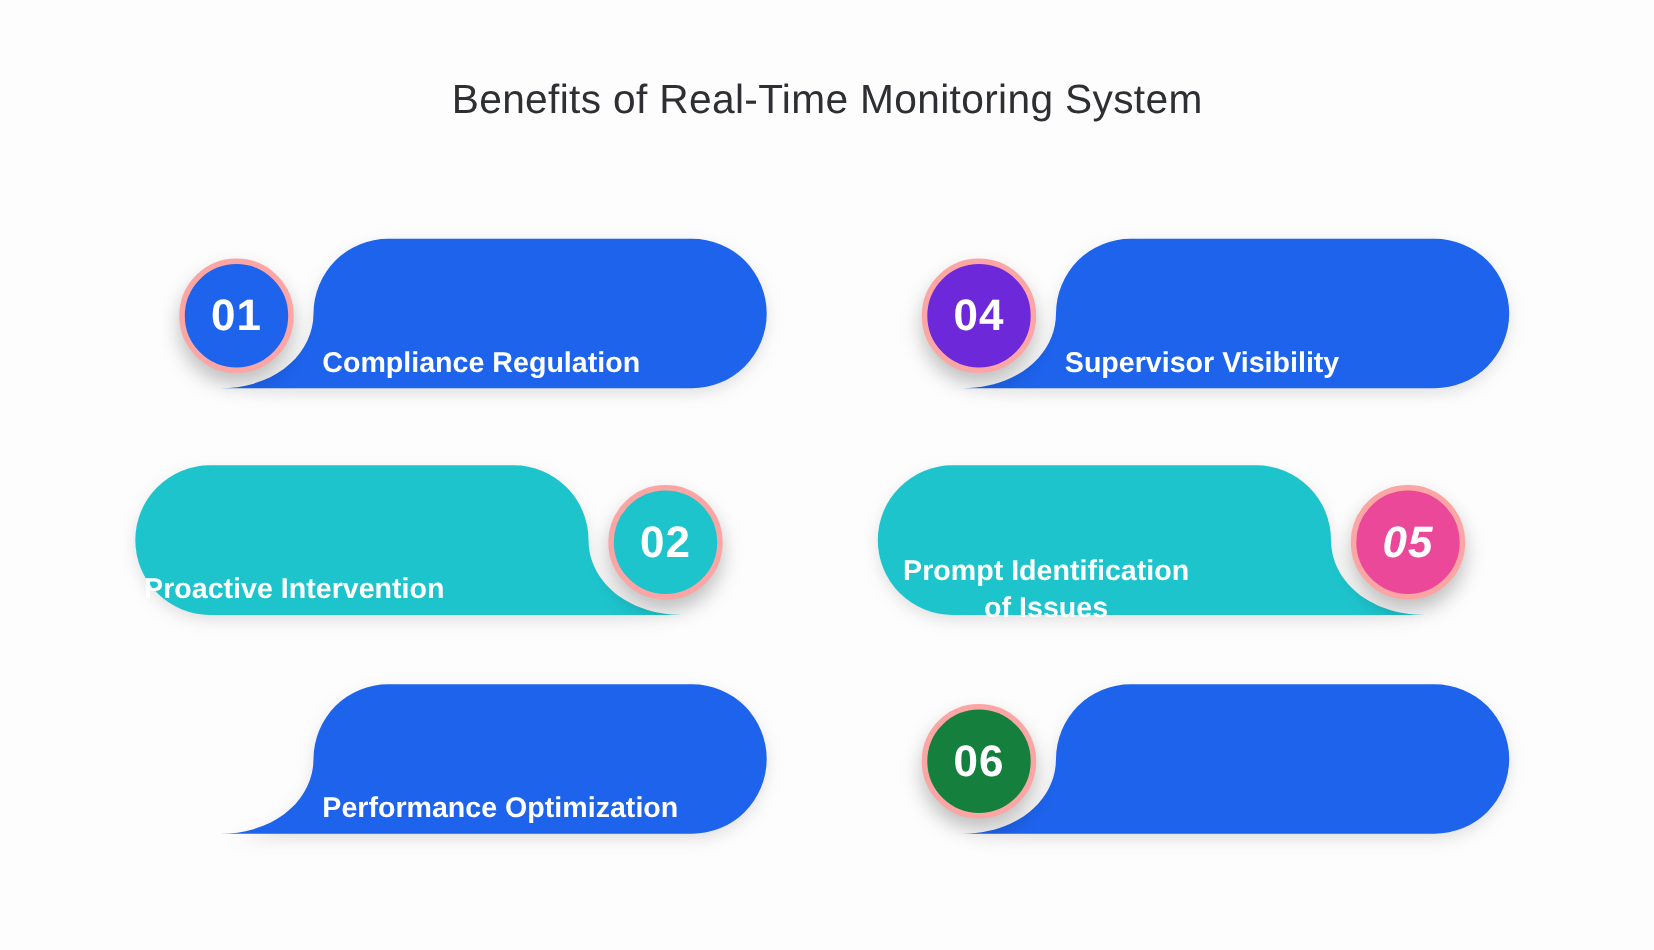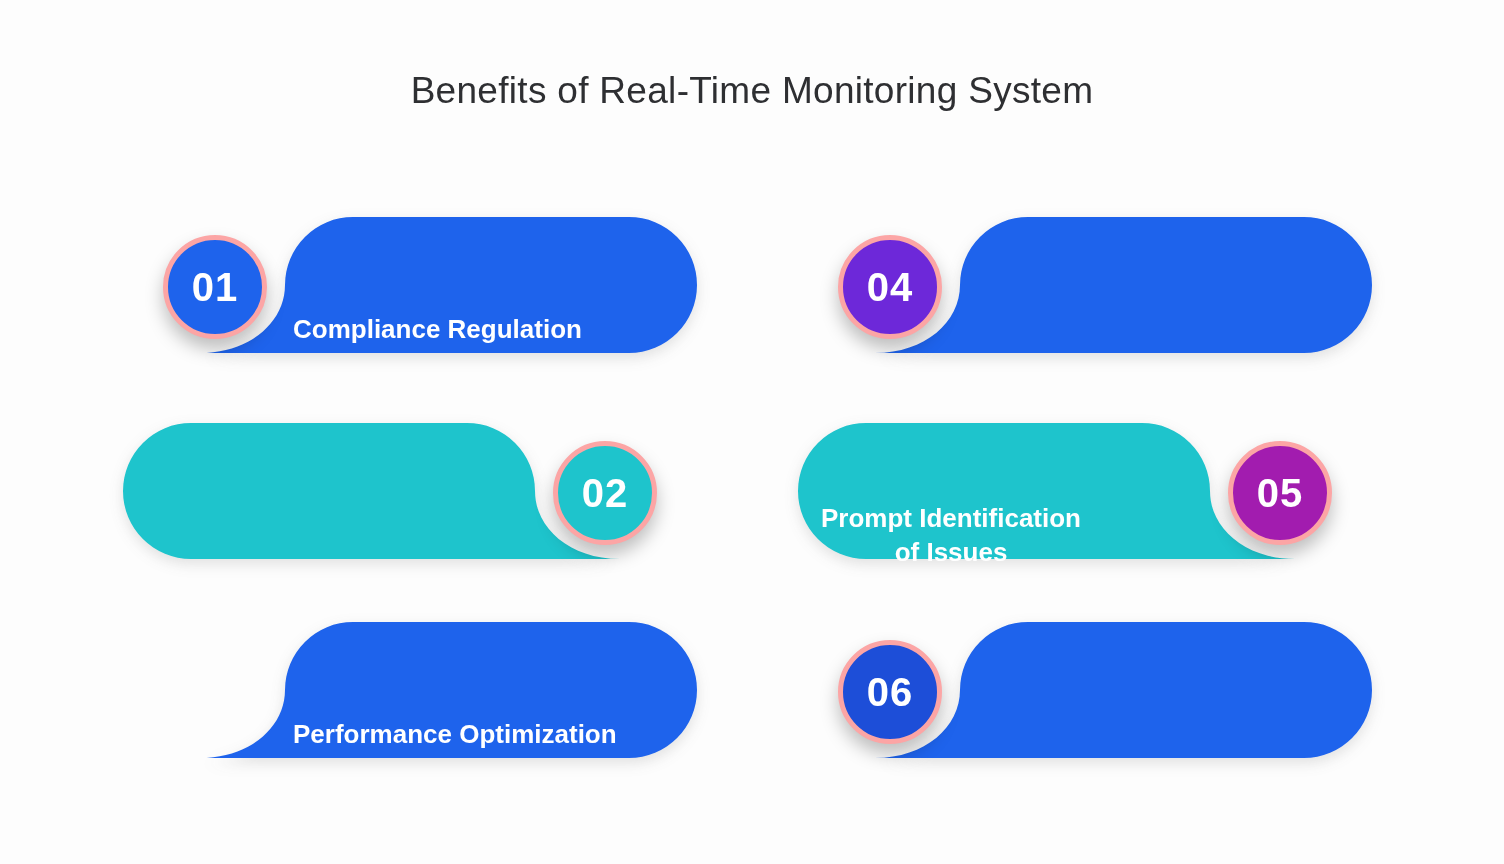"Supervisor Visibility" div.label { html: none -> <div> <span>Supervisor Visibility</span> </div> }
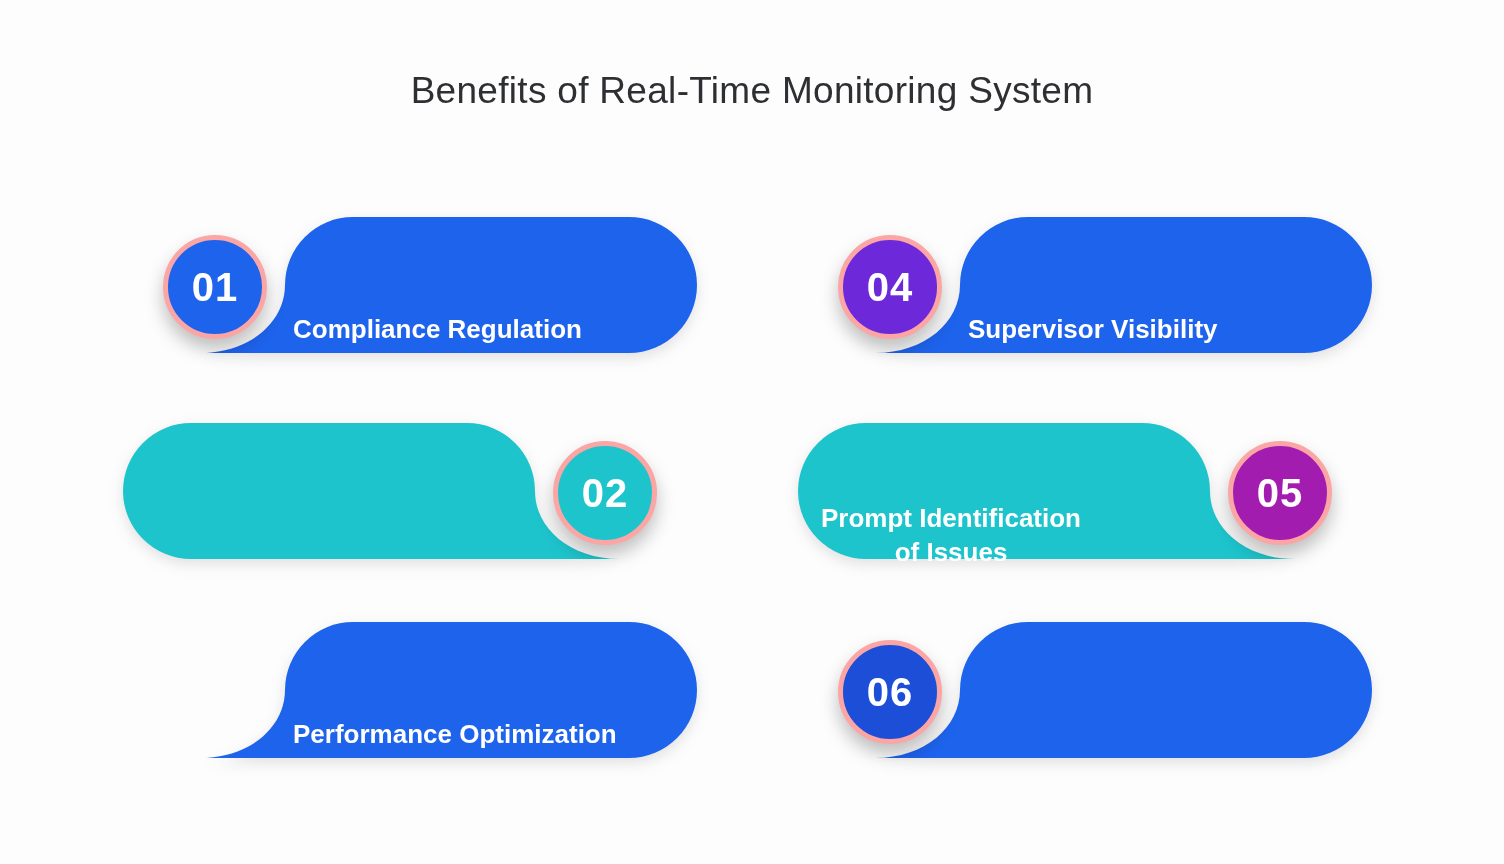"05" div.badge { background-color: #a21caf -> #ec4899; font-style: none -> italic }
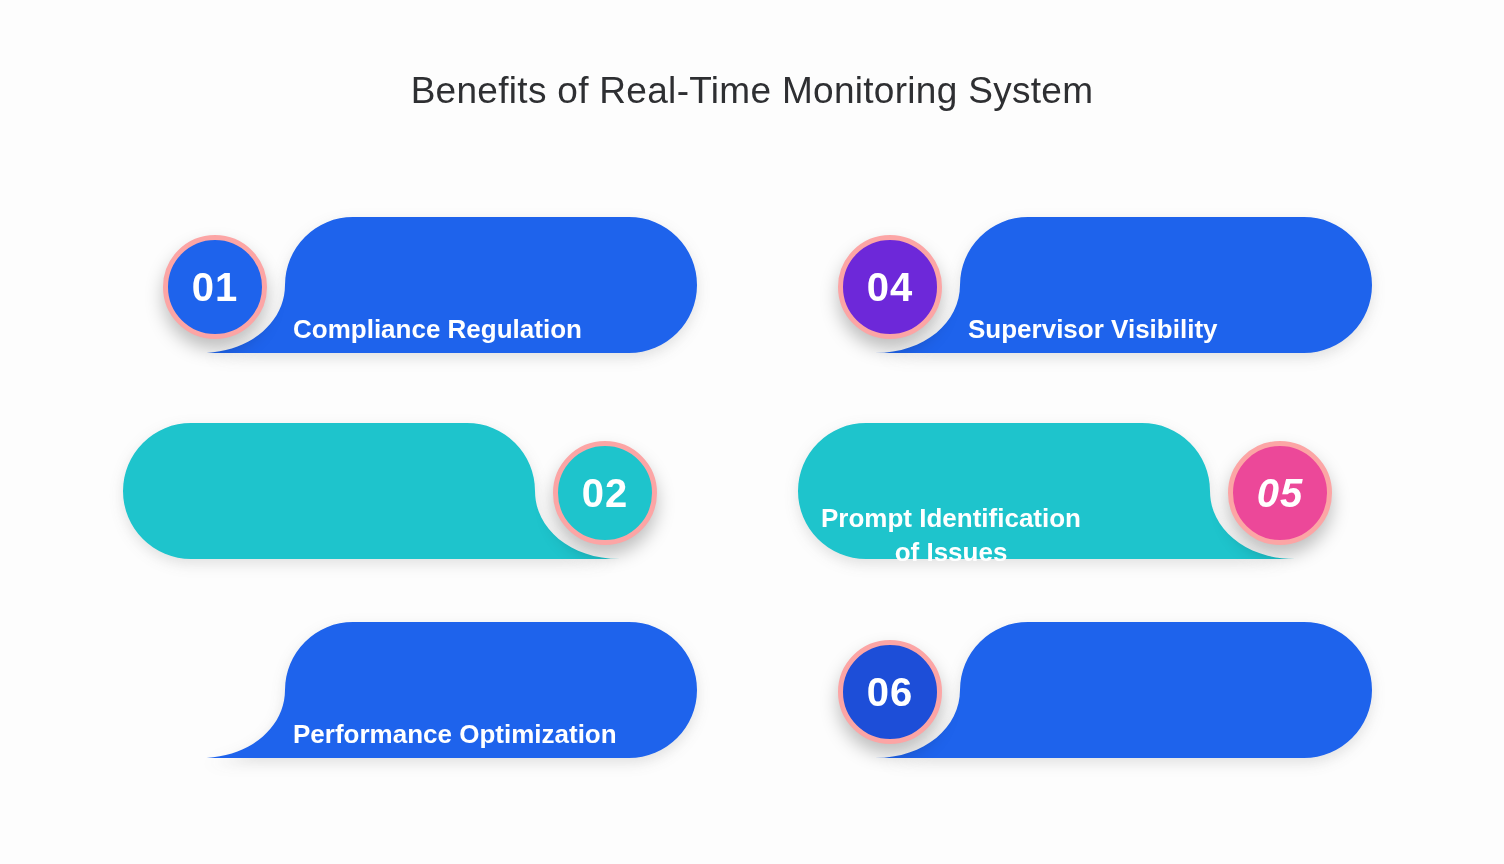"Proactive Intervention" div.label { html: none -> <div> <span>Proactive Intervention</span> </div> }
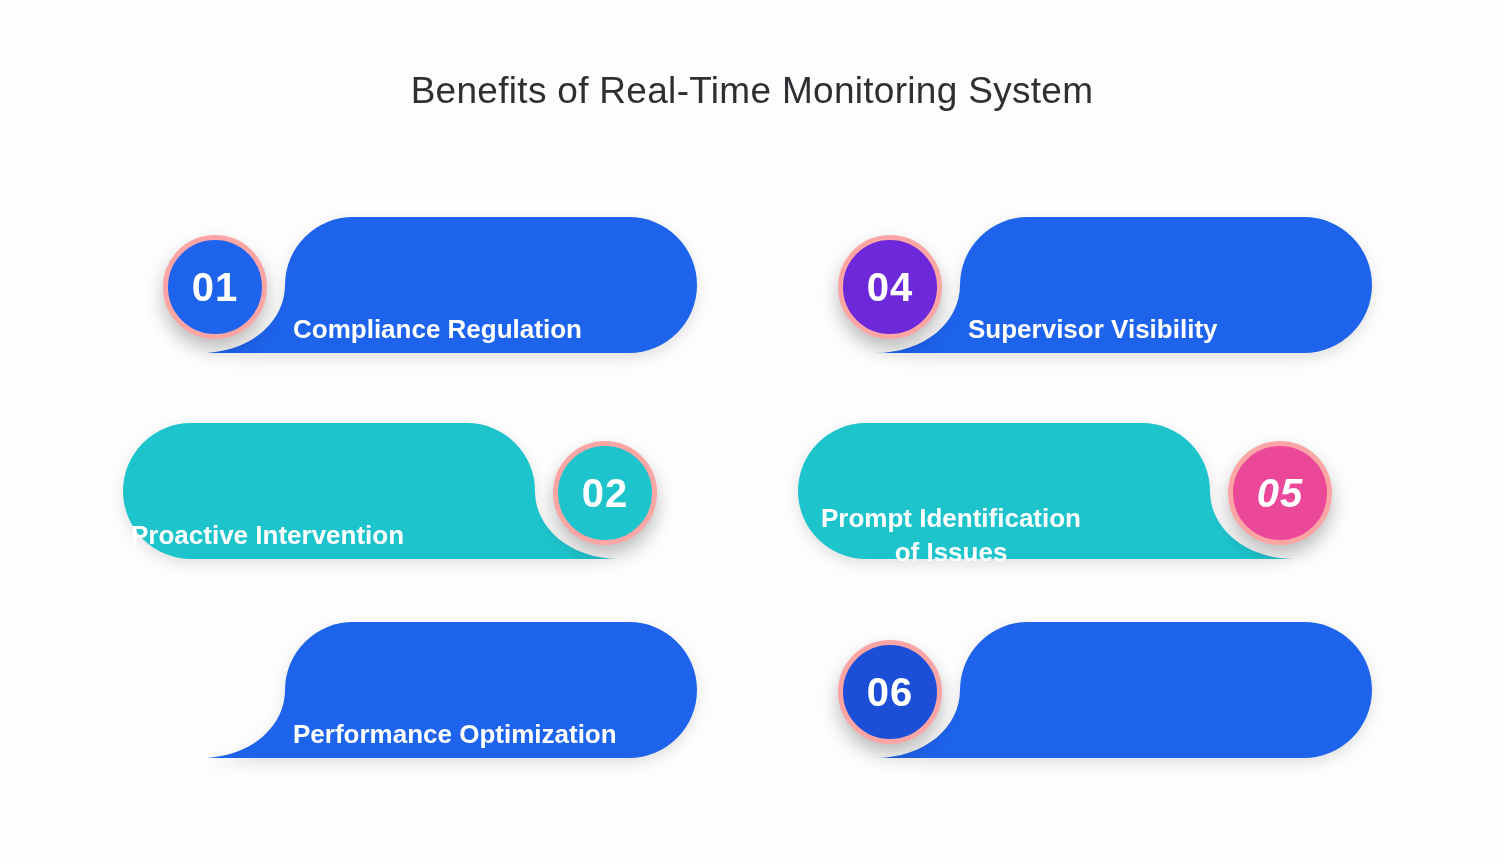"06" div.badge { background-color: #1d4ed8 -> #15803d }
